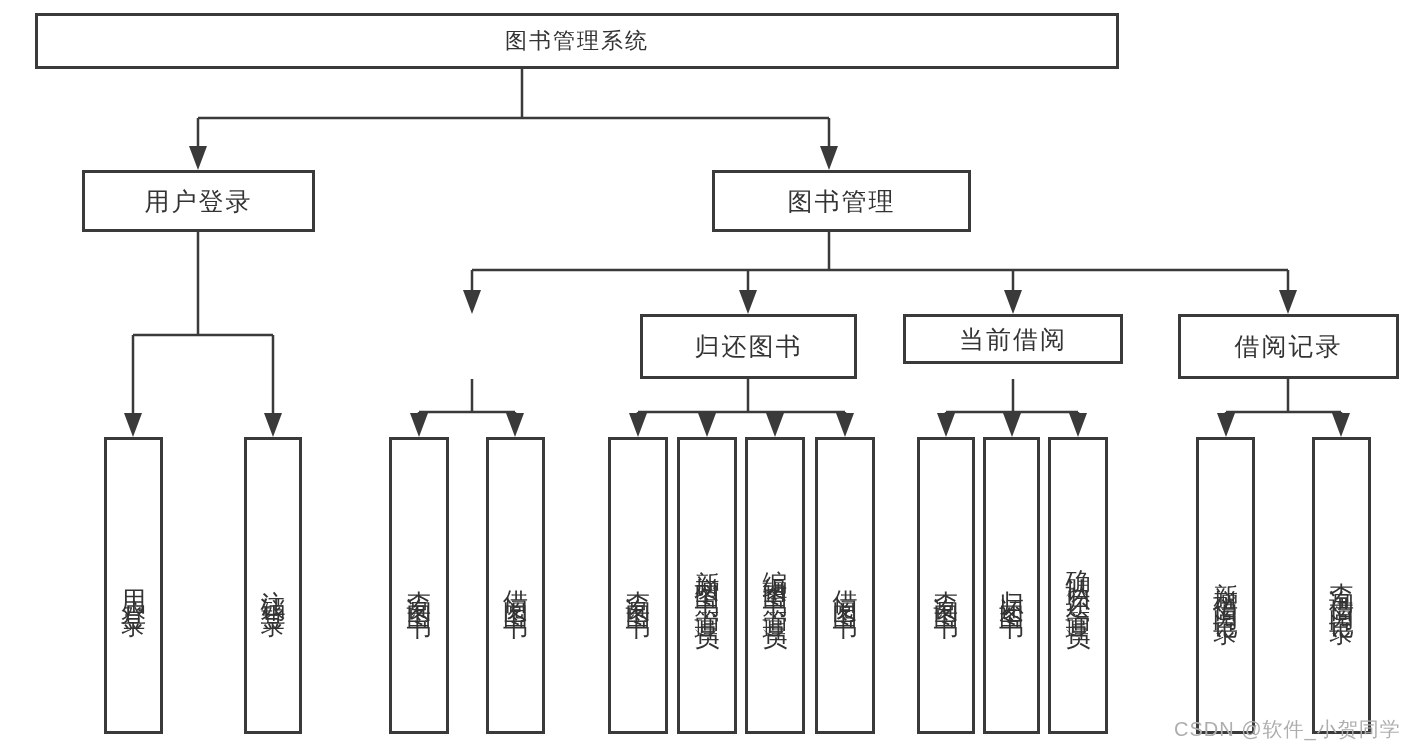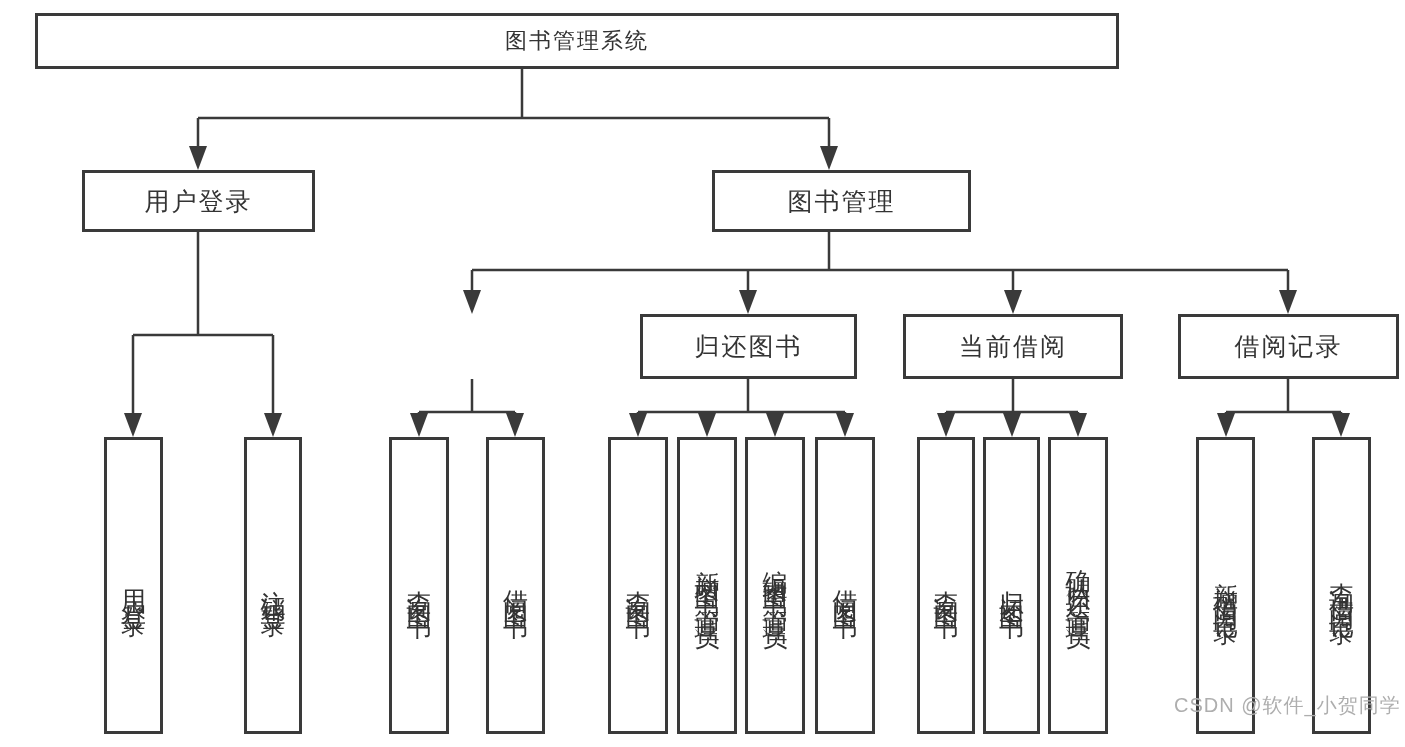"当前借阅" div.box { height: 65px -> 50px }
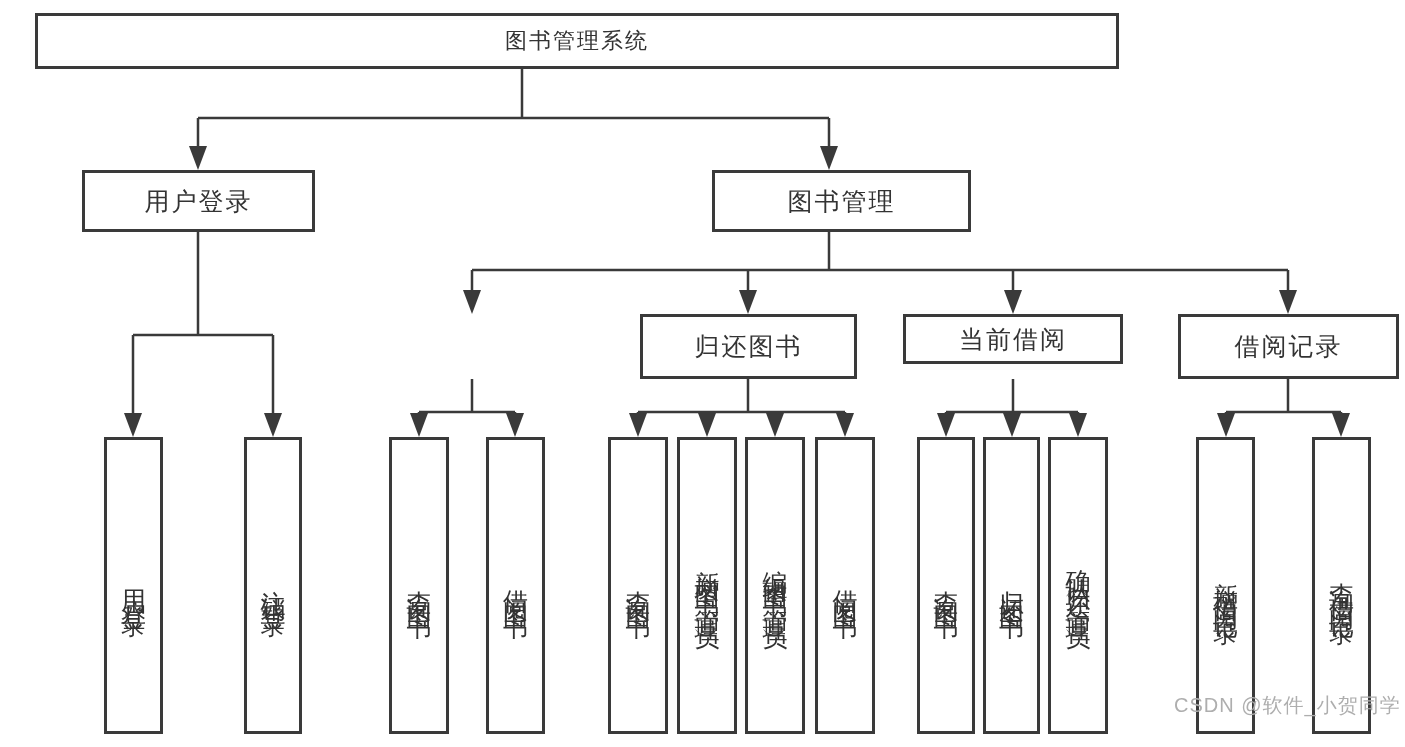"CSDN @软件_小贺同学" #watermark { top: 692px -> 716px }
